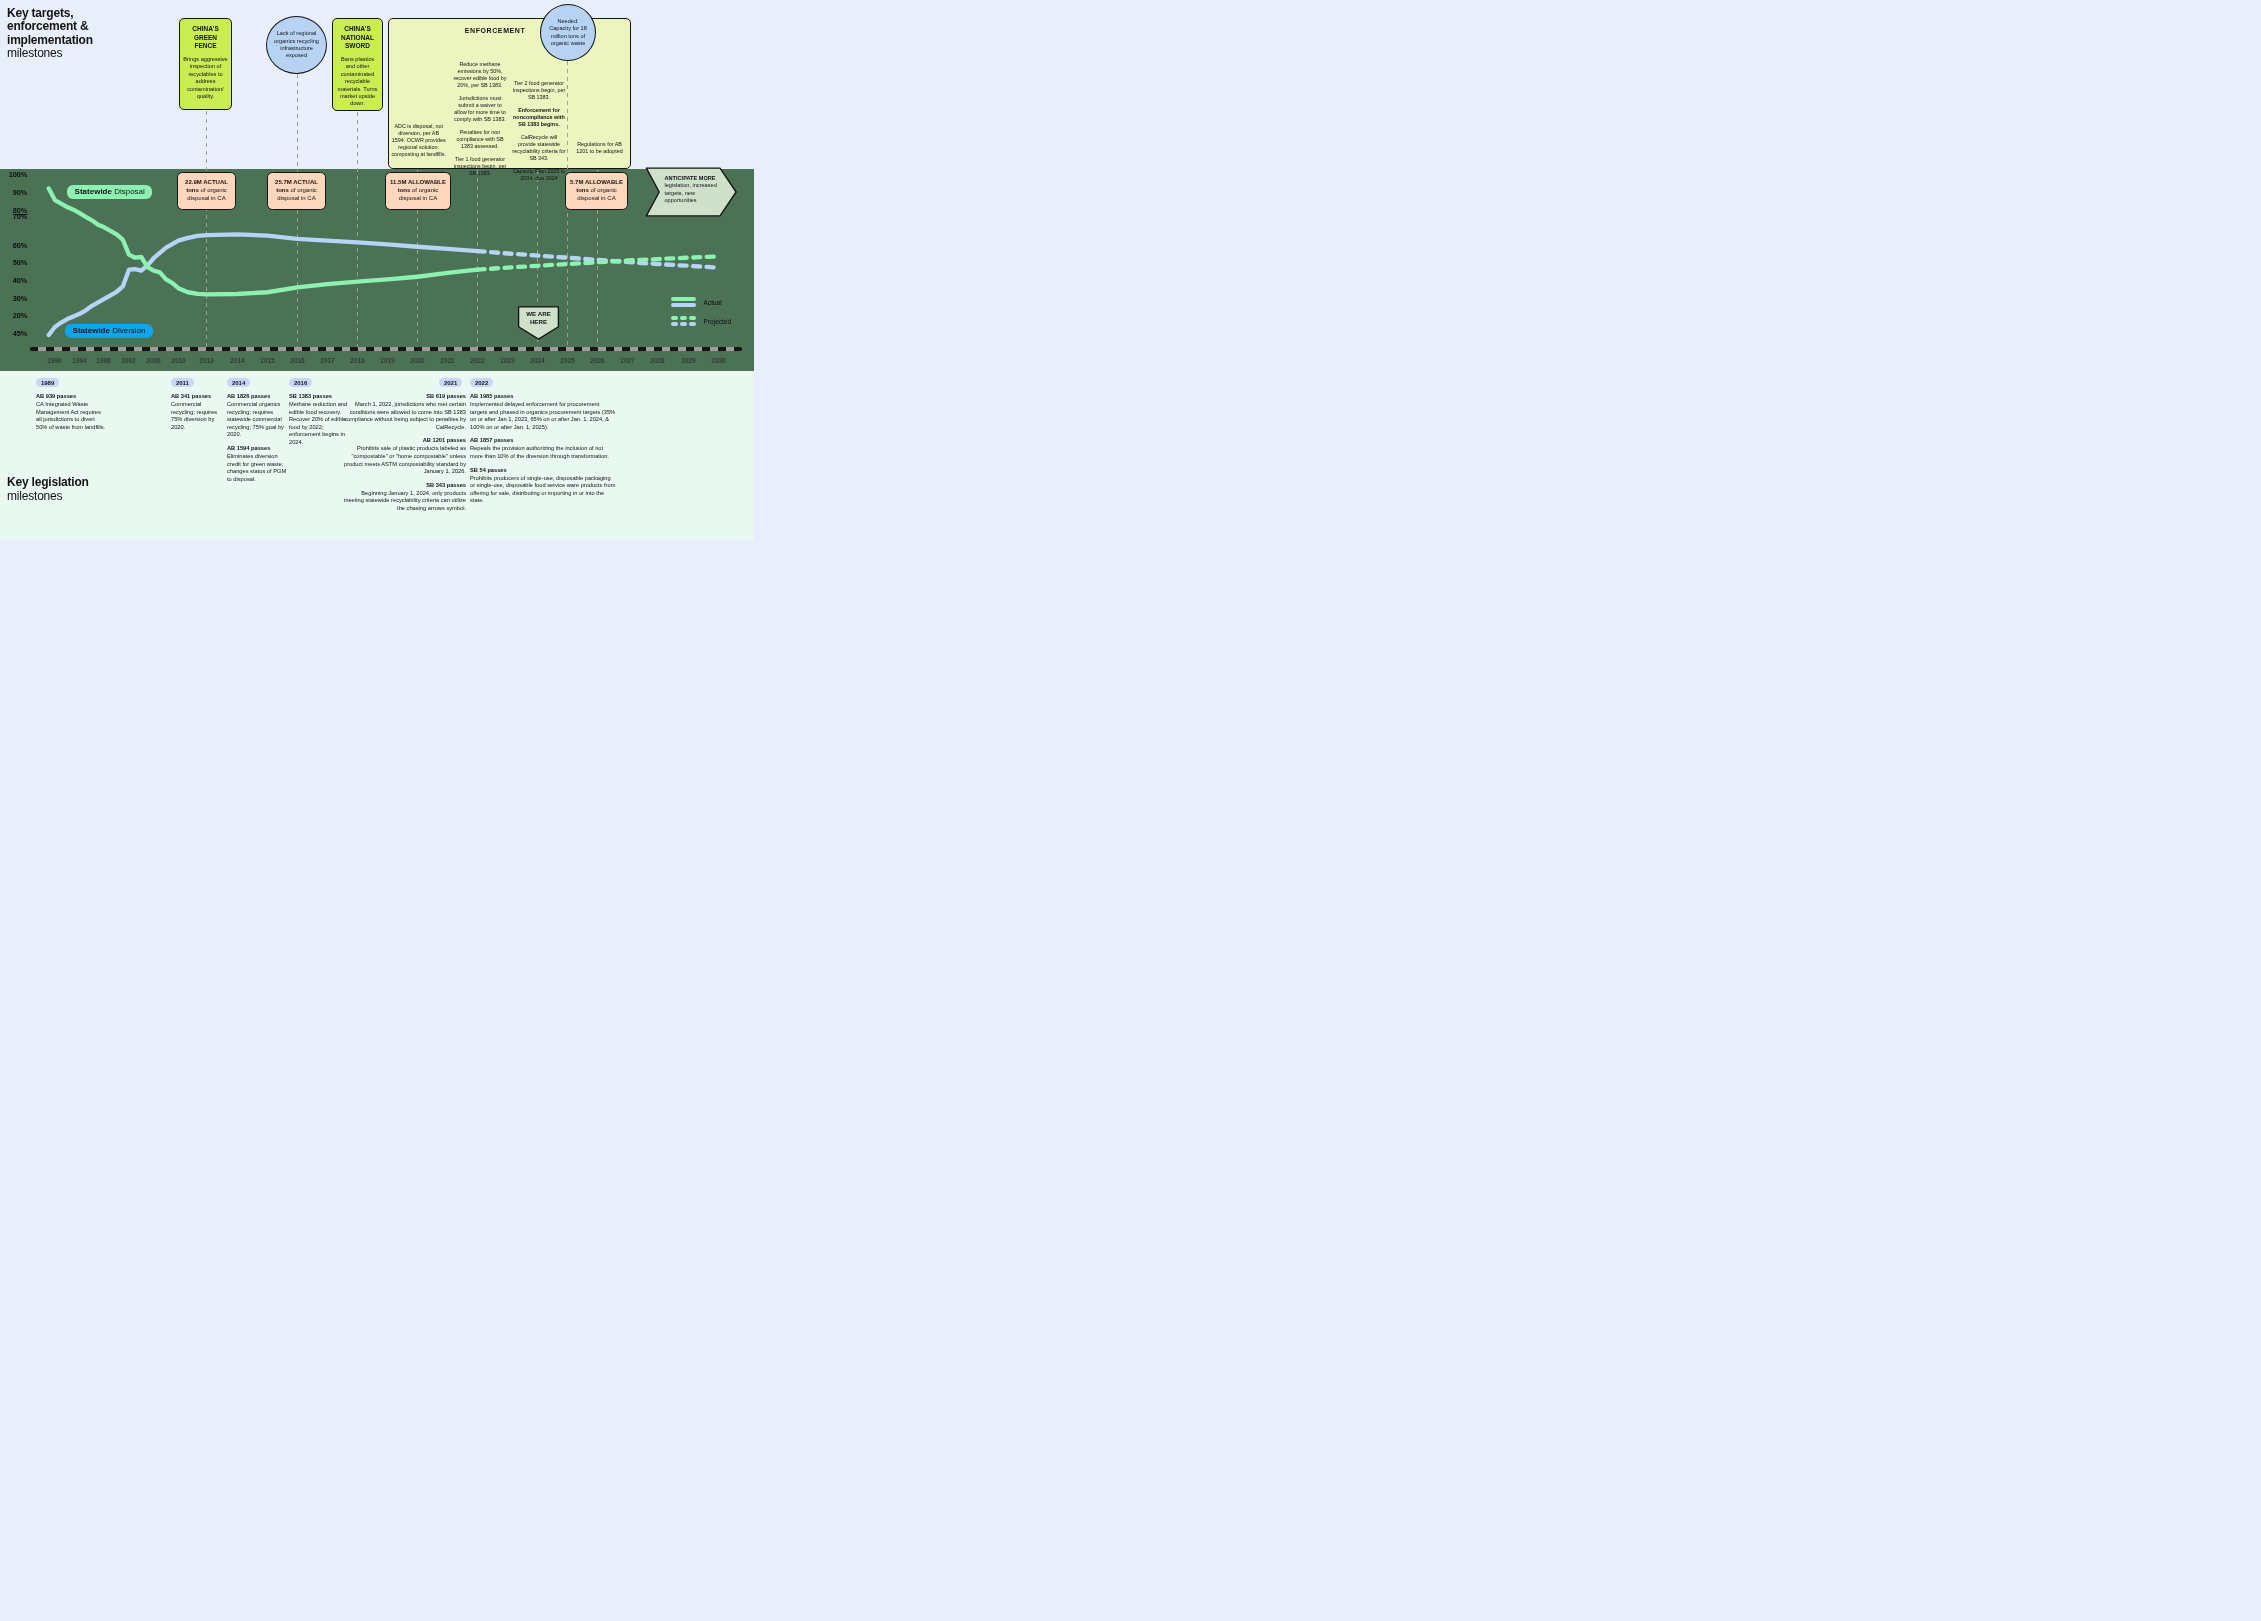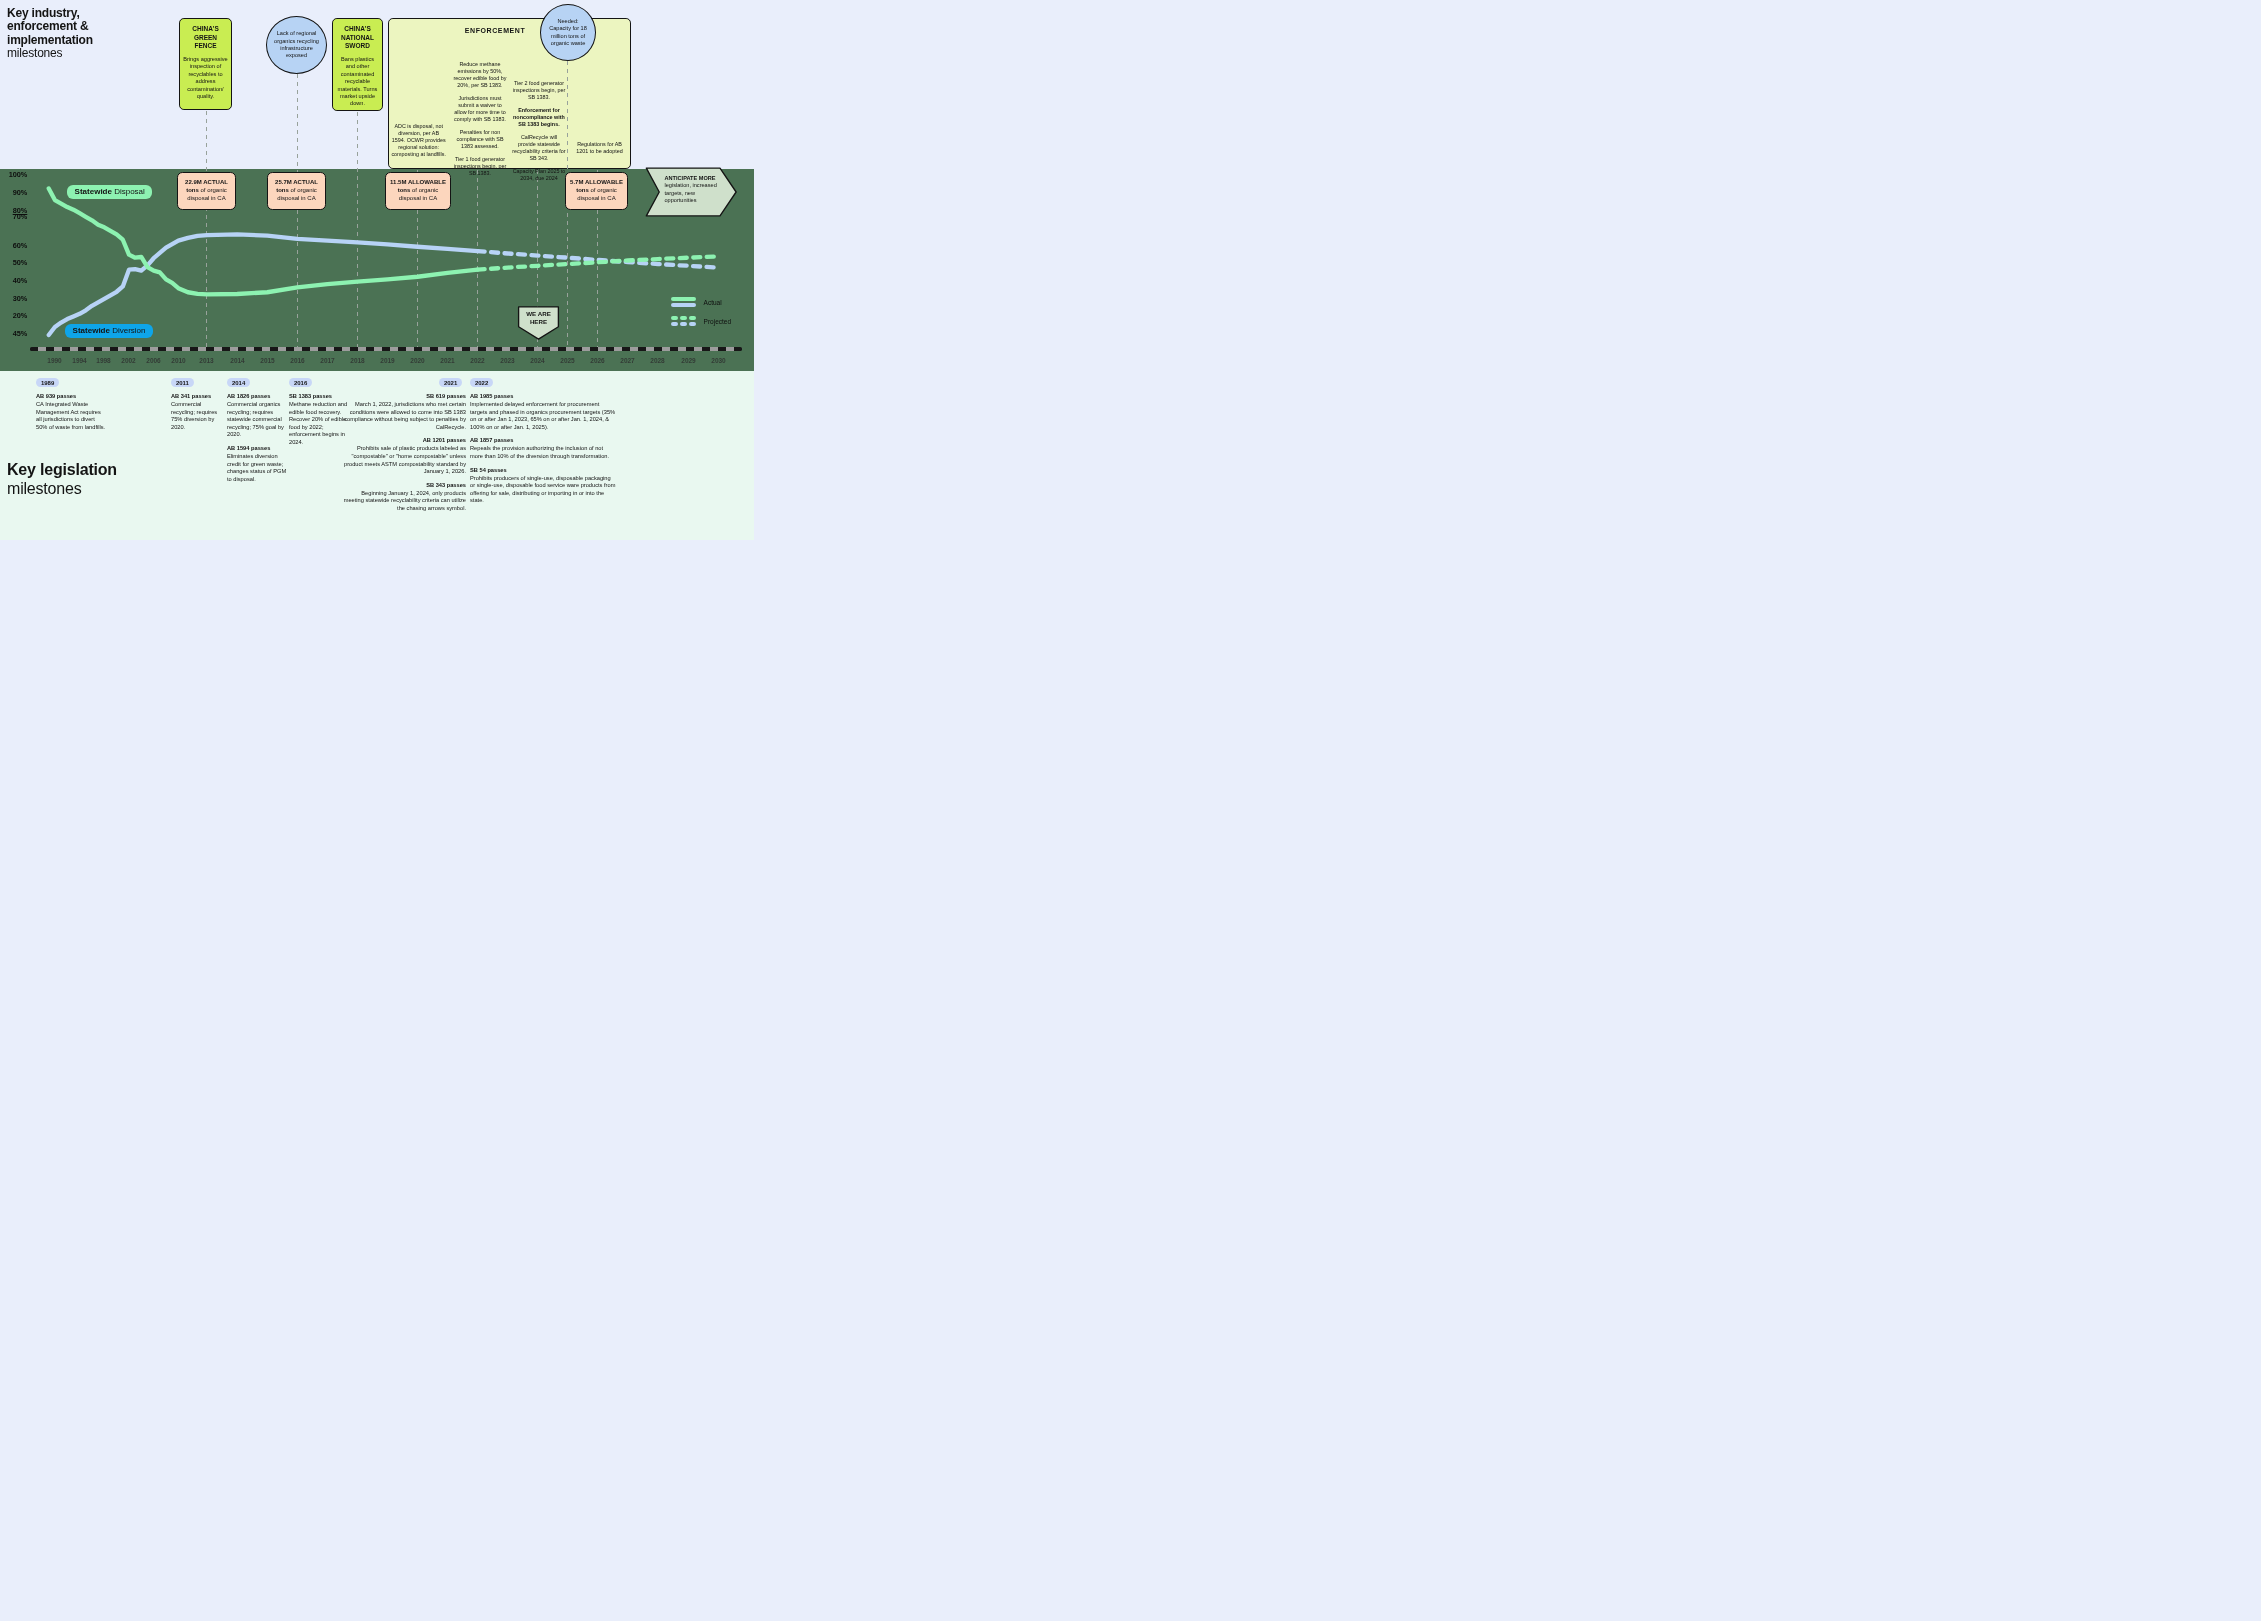"Key industry," div { text: industry -> targets }
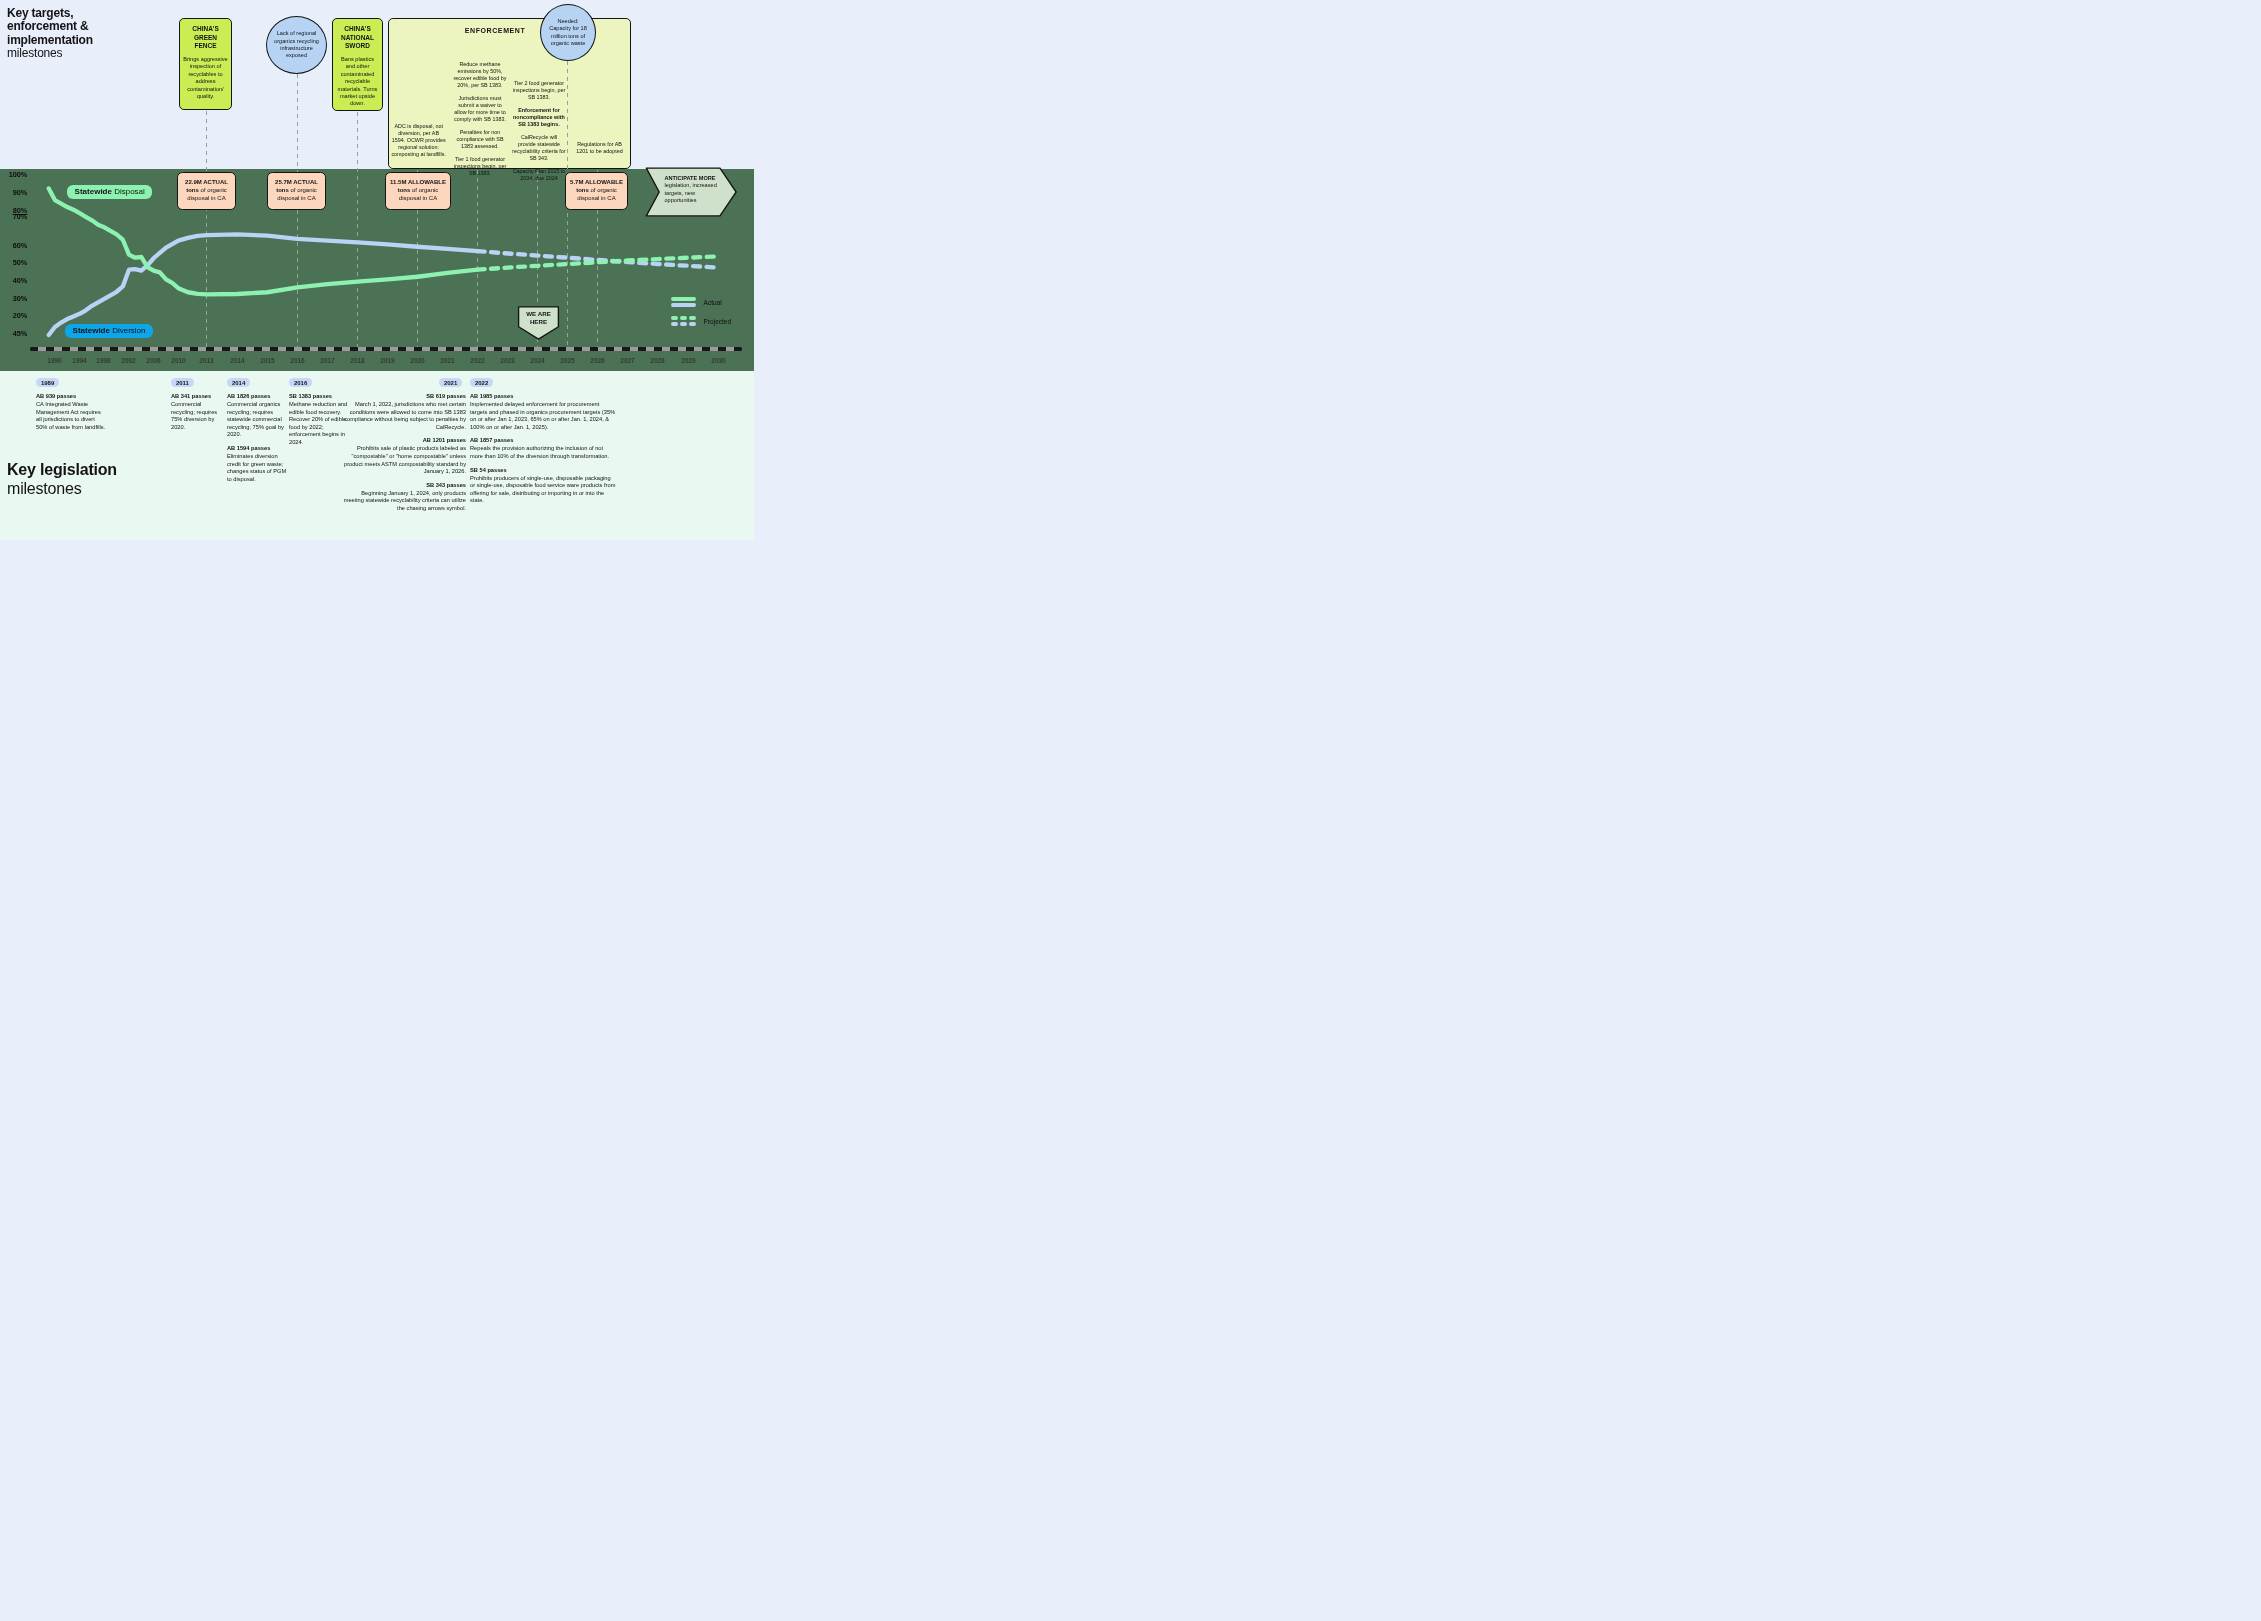"Key legislation" .bottomtitle { font-size: 16px -> 12px; top: 461px -> 475px }
